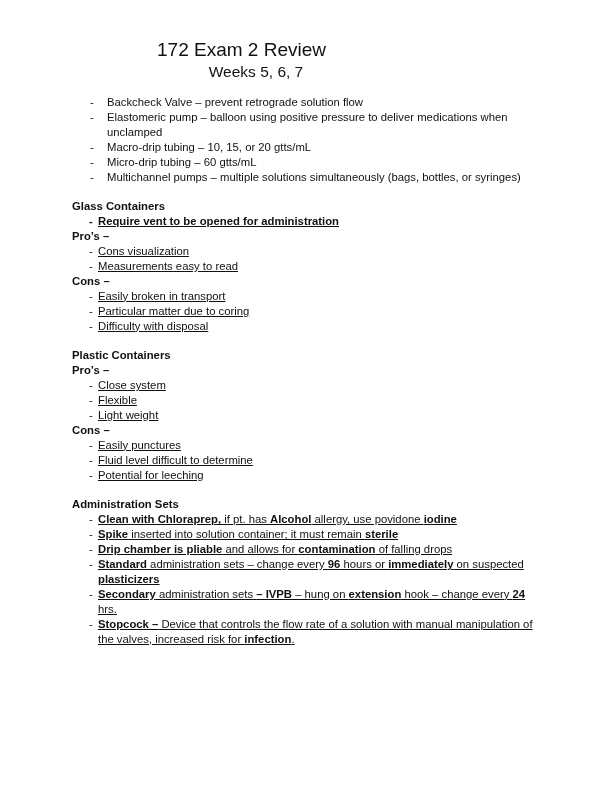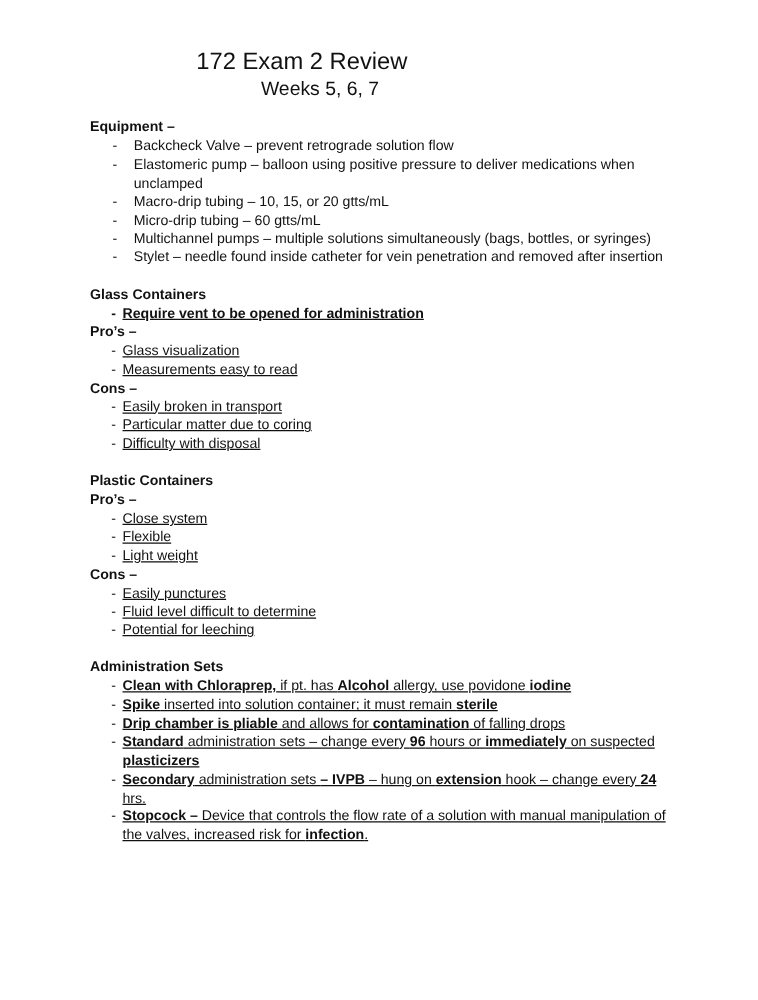"Equipment –" div.h { html: <div>Equipment –</div> -> none }
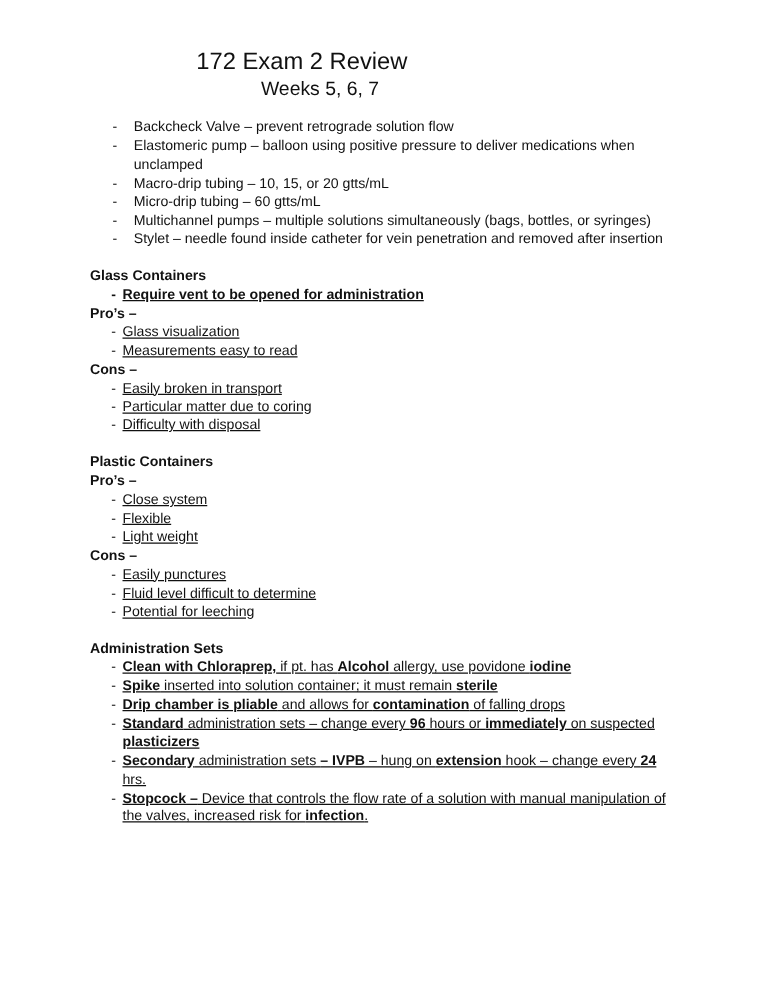"Stylet – needle found inside" li { html: <li>Stylet – needle found inside catheter for vein penetration and removed after insertion</li> -> none }
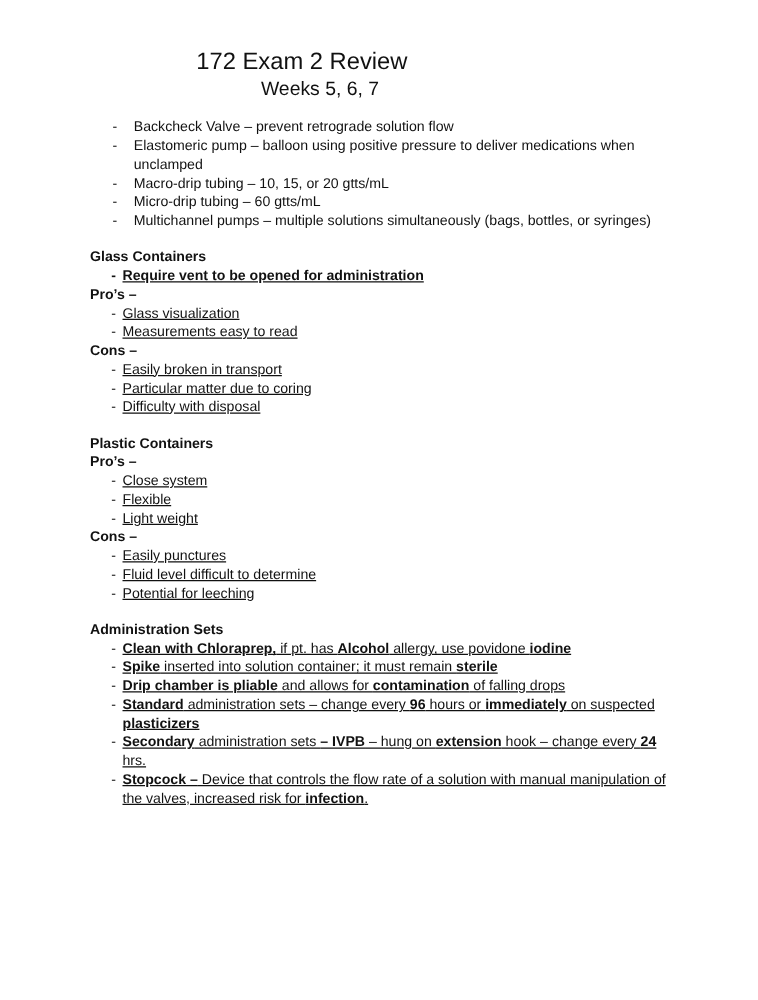"Glass visualization" li { text: Glass -> Cons }
